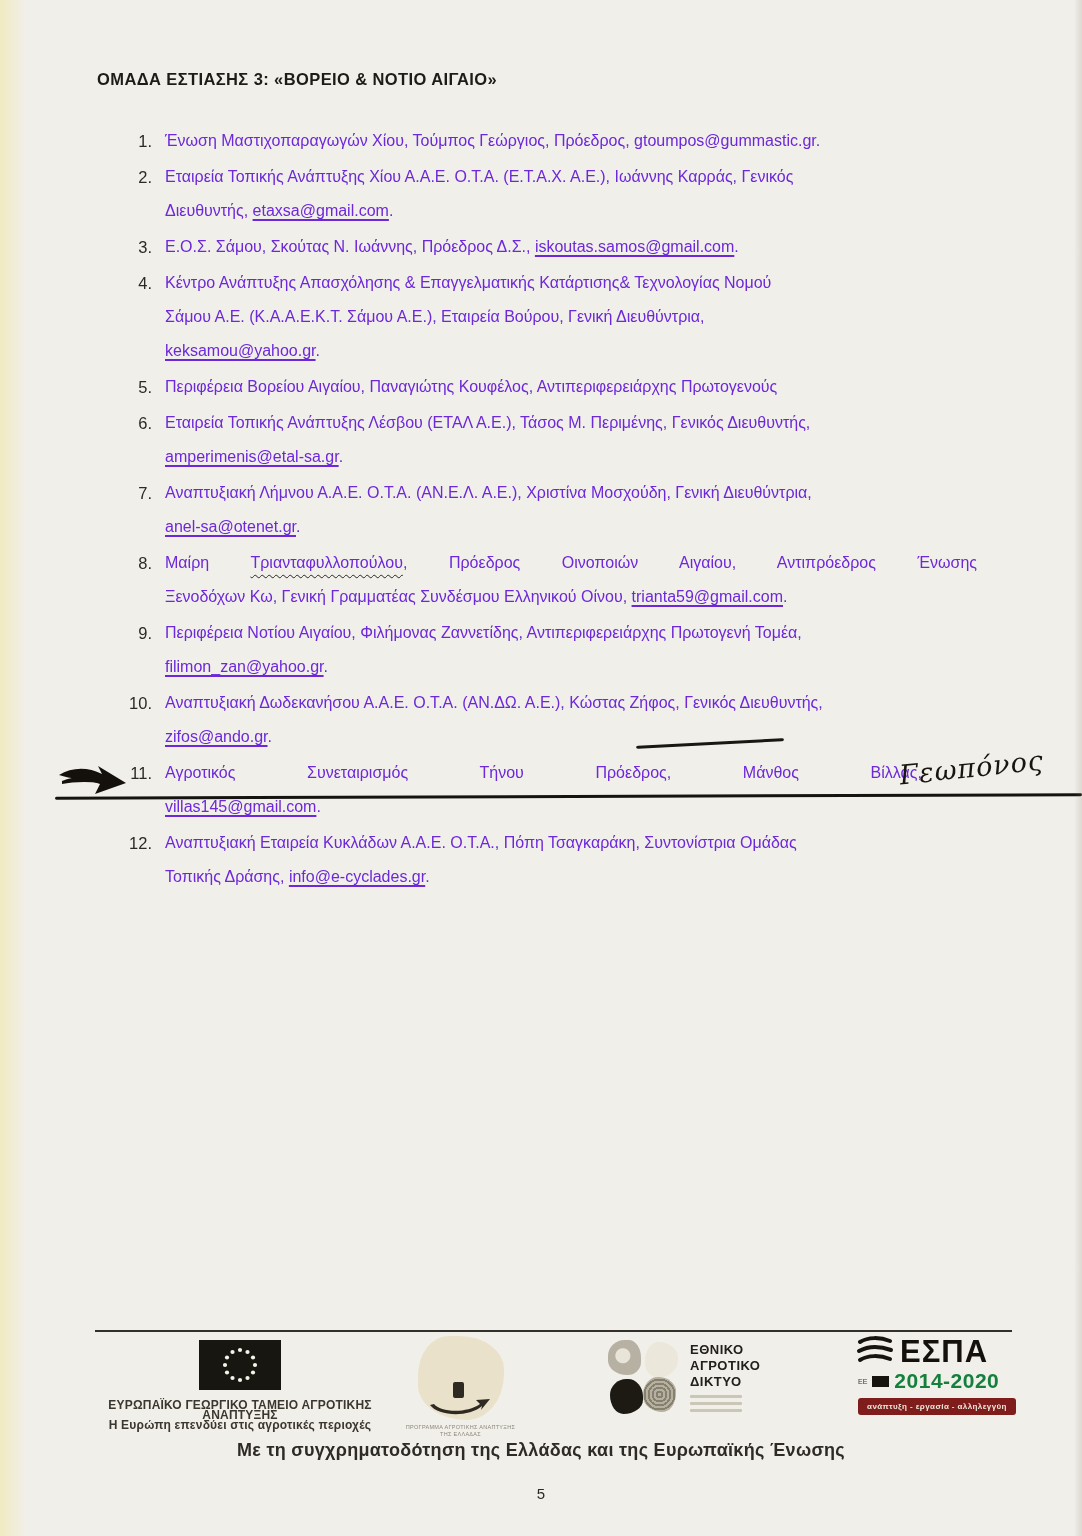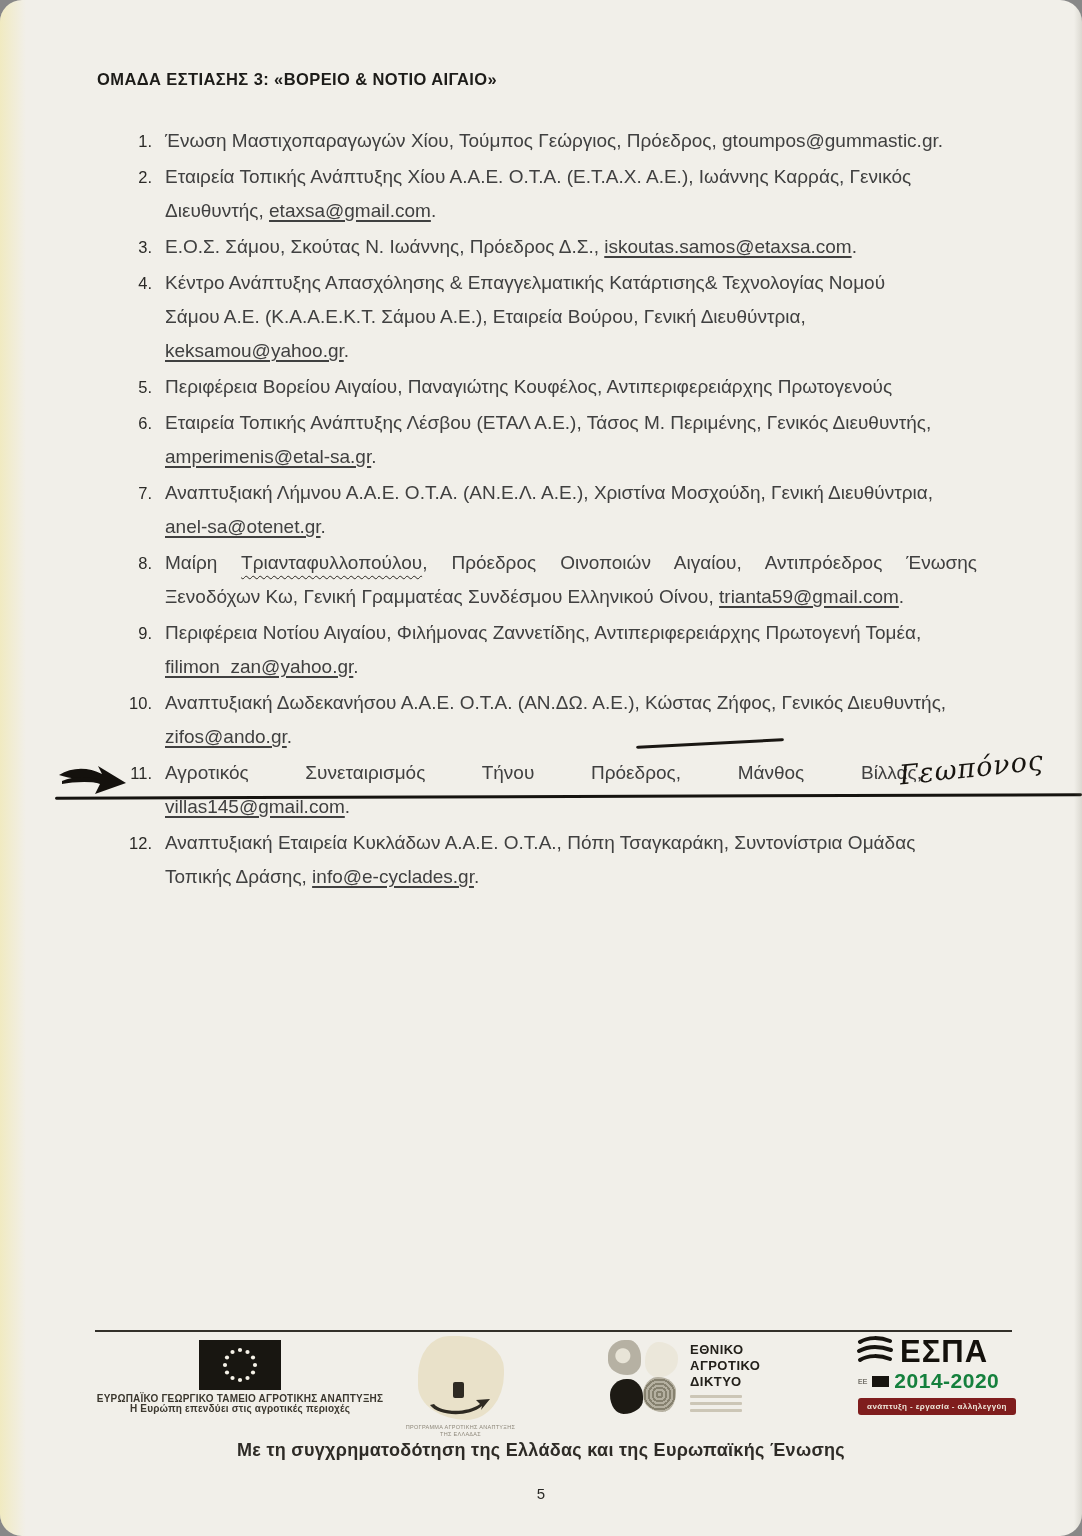"ΟΜΑΔΑ ΕΣΤΙΑΣΗΣ 3: «ΒΟΡΕΙΟ &" .page { border-radius: 22px -> none }
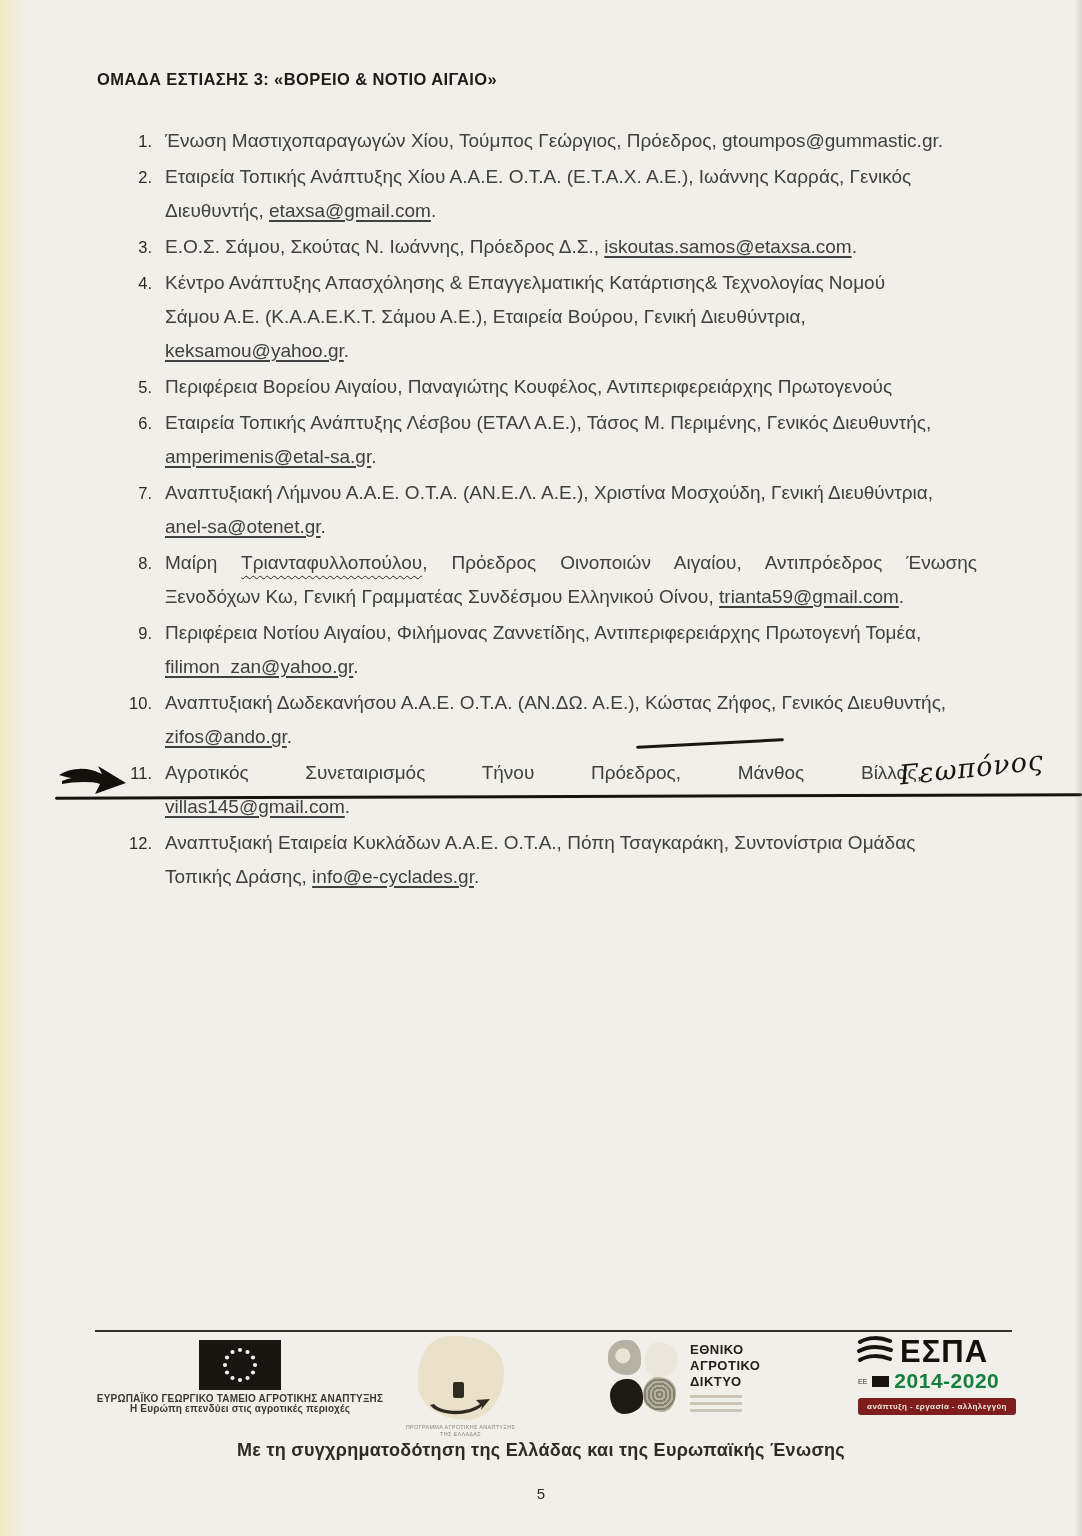"Ένωση Μαστιχοπαραγωγών Χίου, Τούμπος" .line { color: #404040 -> #6d28d9; font-size: 19px -> 16px }
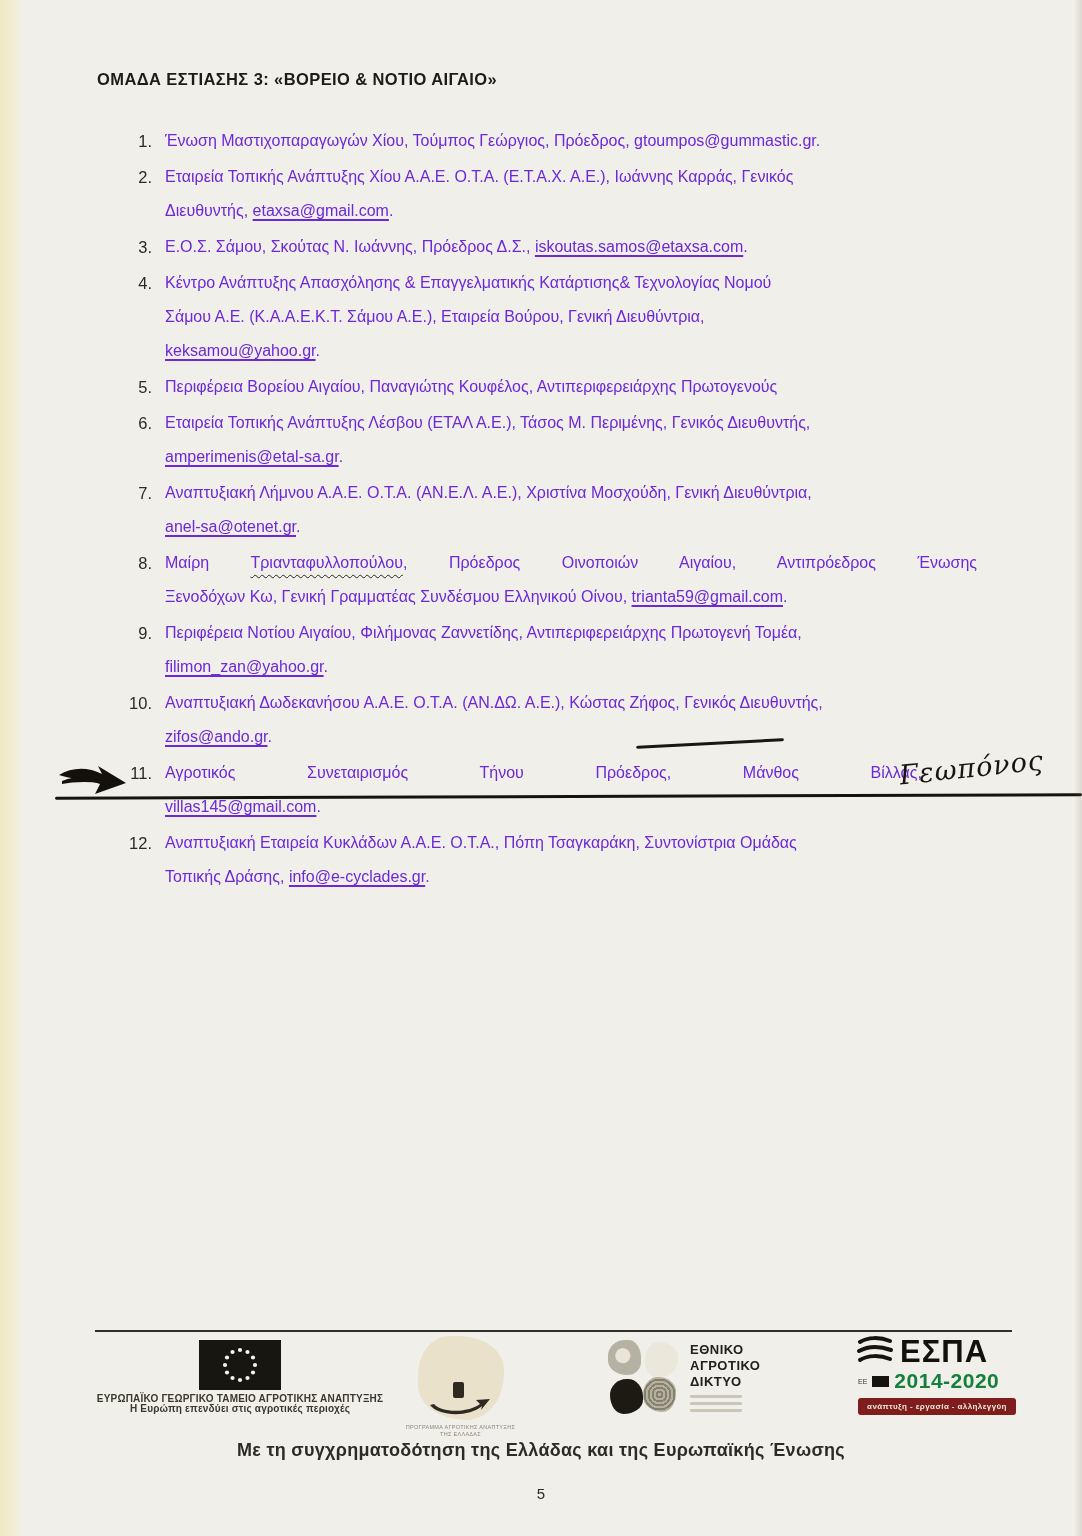"iskoutas.samos@etaxsa.com" span.u { text: iskoutas.samos@etaxsa.com -> iskoutas.samos@gmail.com }
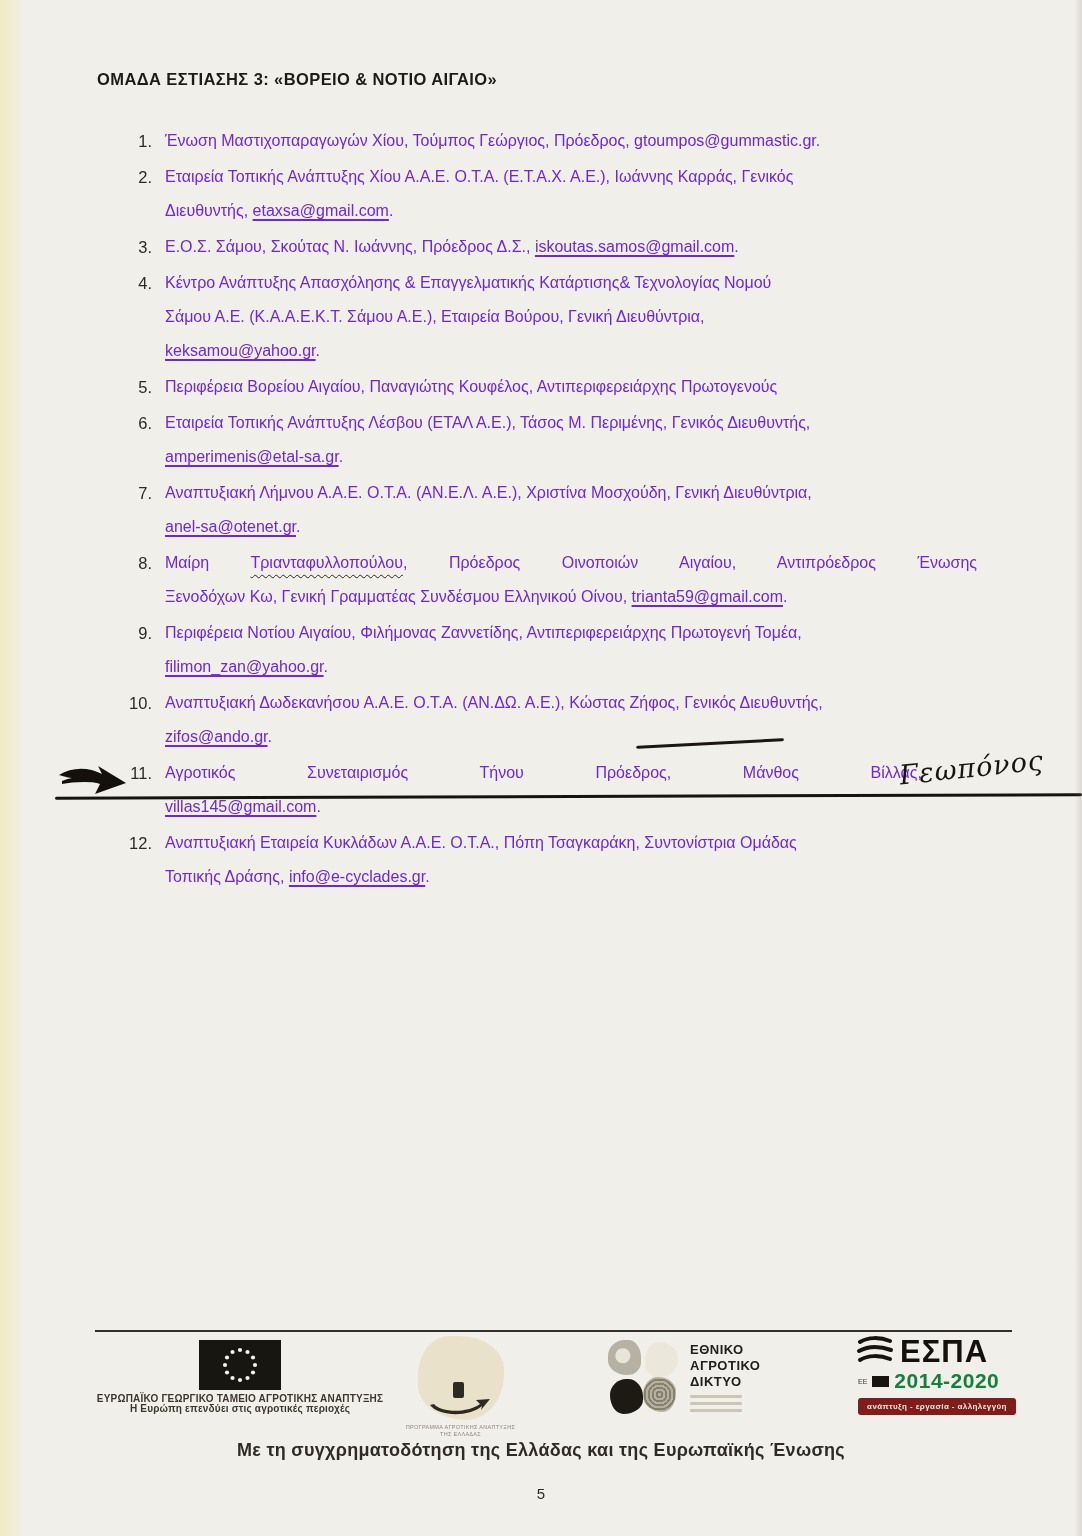"ΕΥΡΩΠΑΪΚΟ ΓΕΩΡΓΙΚΟ ΤΑΜΕΙΟ ΑΓΡΟΤΙΚΗΣ" .eu-caption { font-size: 10px -> 12px; margin-top: 0 -> 6px }
